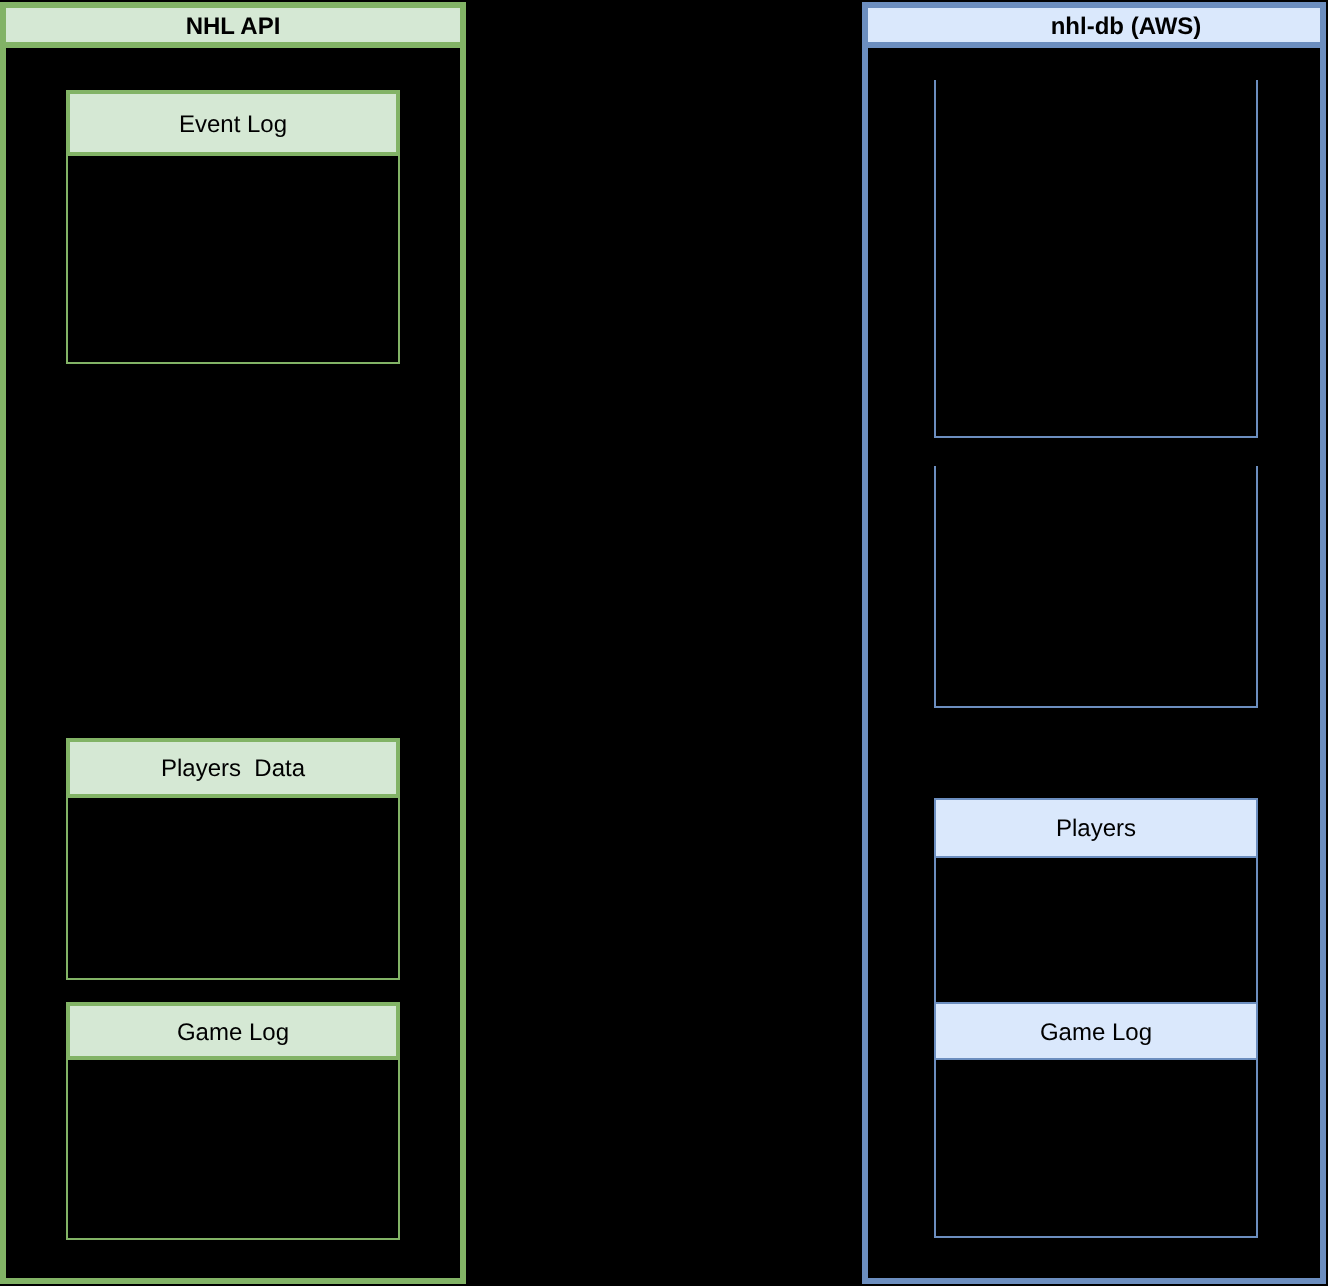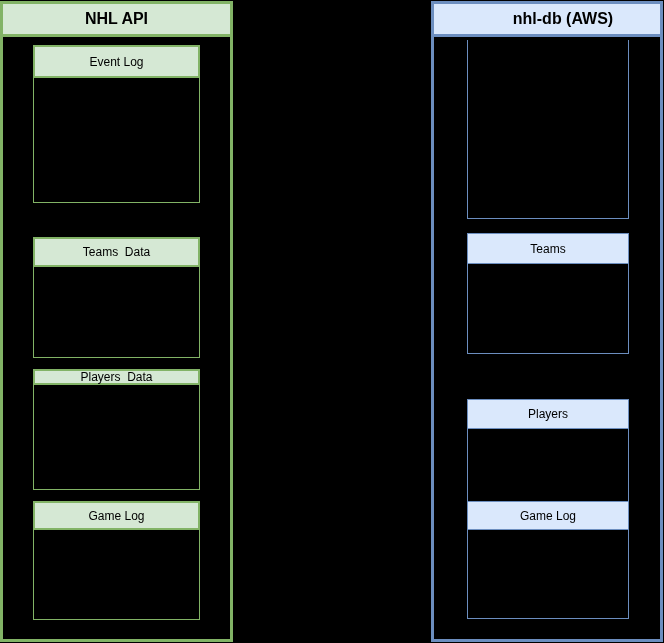"NHL API" .panel-header { font-size: 16px -> 12px; height: 33px -> 20px }
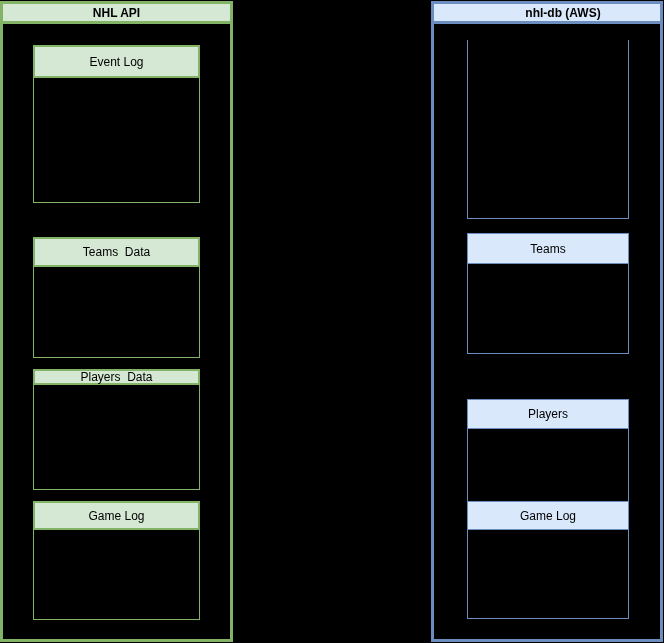"Event Log" div.box { height: 158px -> 137px }
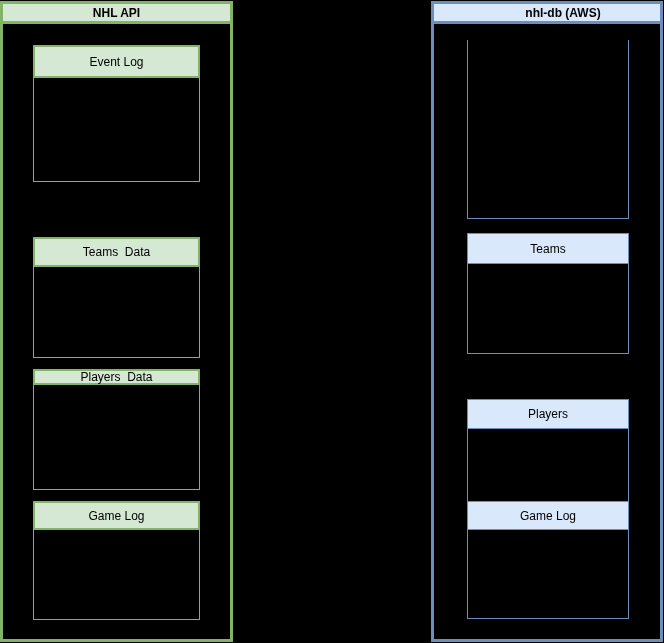"Teams Data" div.box { html: <div> <div>Teams Data</div> <div></div> </div> -> none }
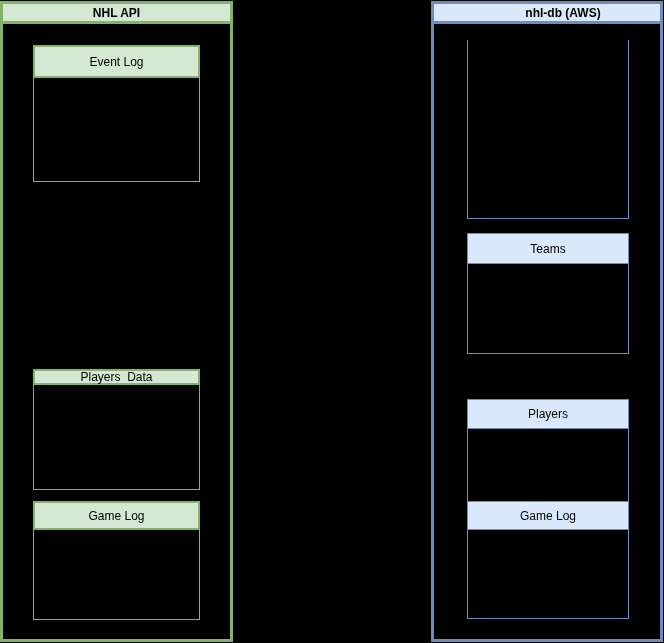"Teams" div.box-header { html: <div>Teams</div> -> none }
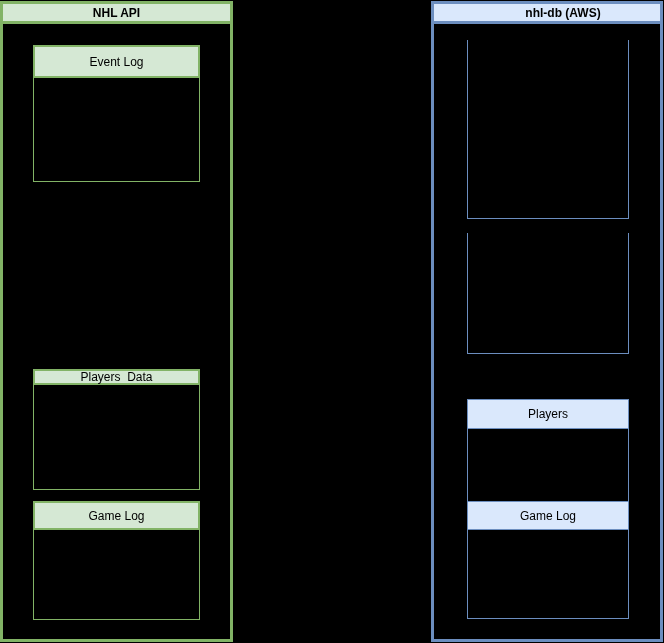"Players Data" div.box-header { height: 16px -> 30px }
